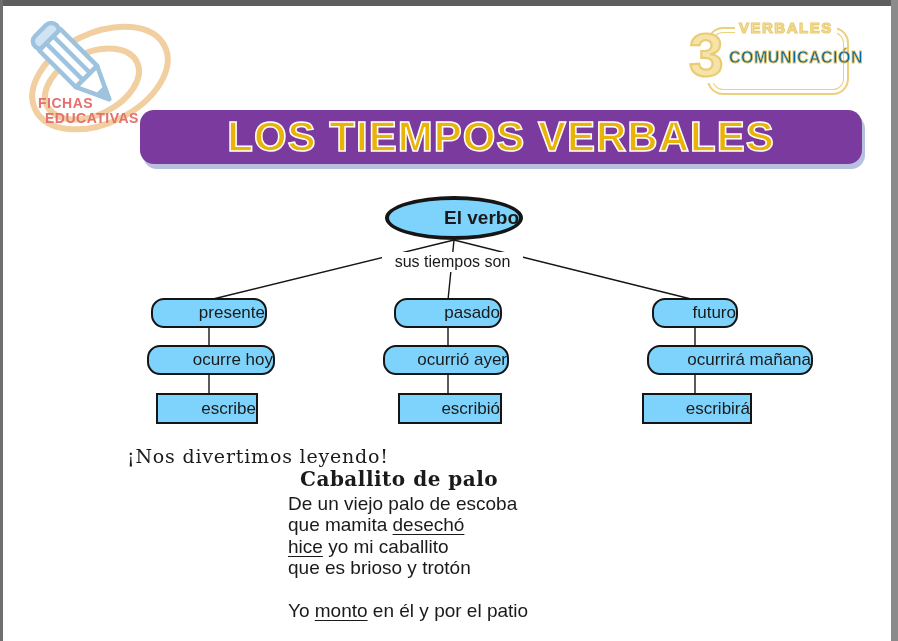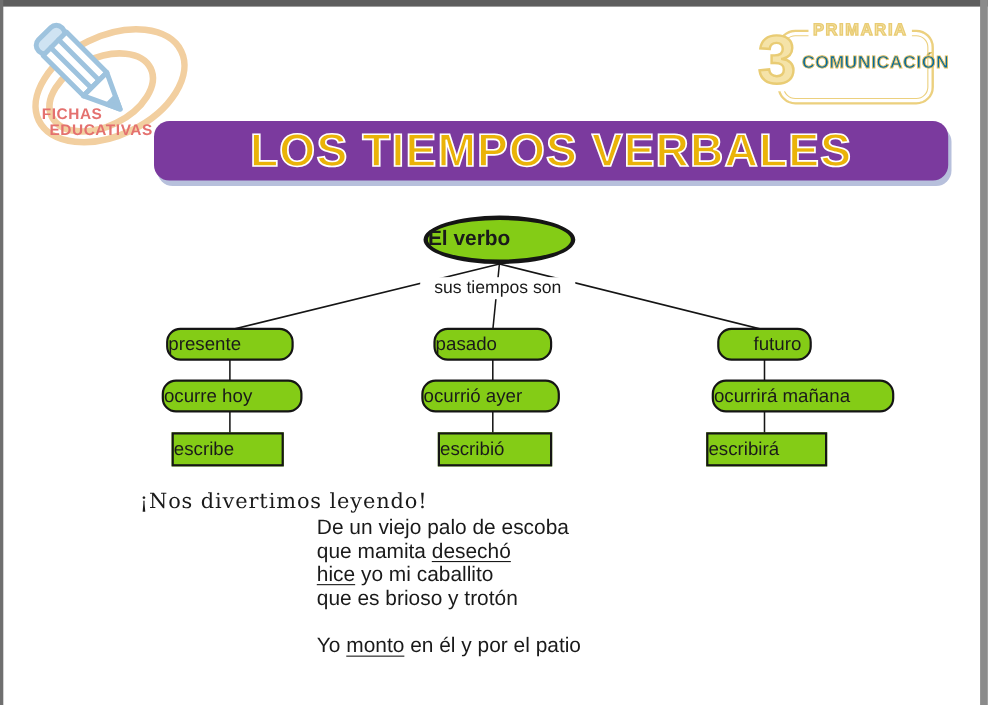"PRIMARIA" div.badge-level { text: PRIMARIA -> VERBALES }
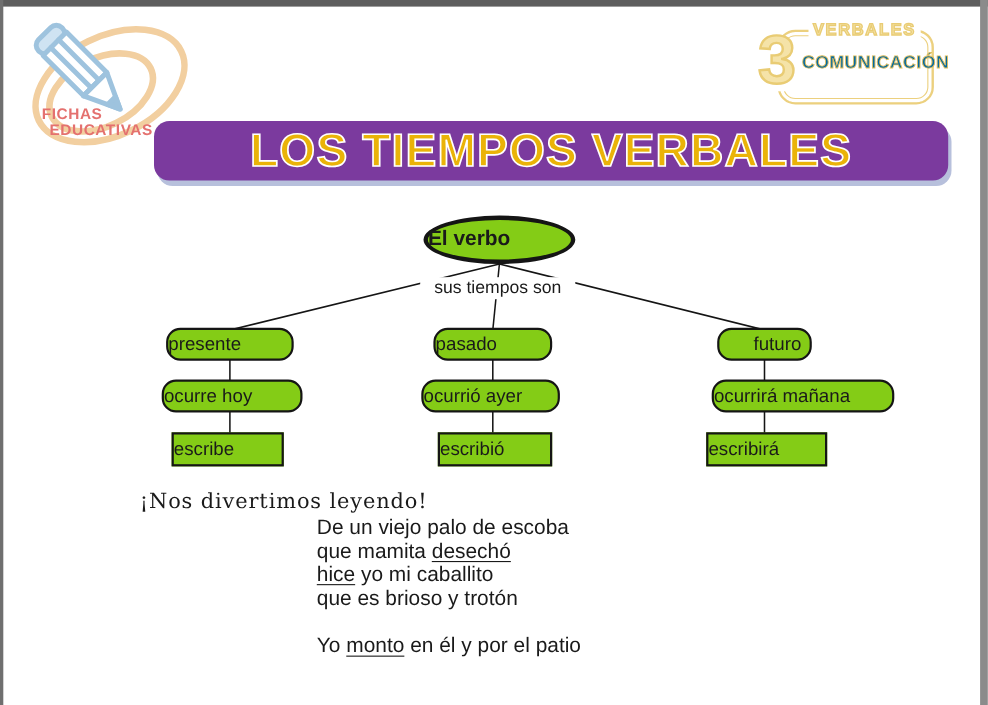"El verbo" .node { background: #84cc16 -> #7dd3fc; text-align: left -> right }
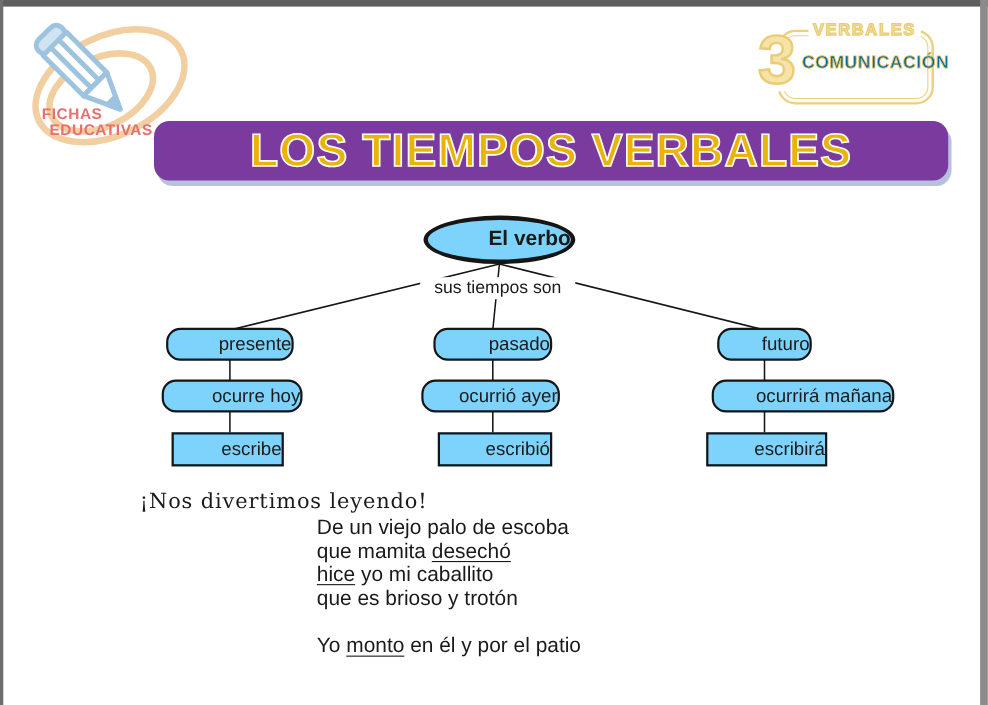"Caballito de palo" div.poem-title { html: none -> <div>Caballito de palo</div> }
